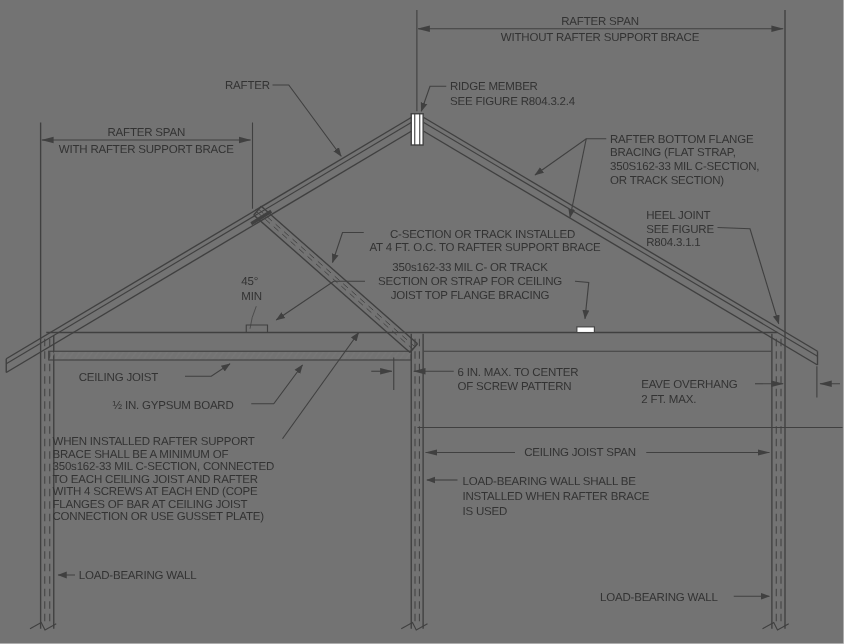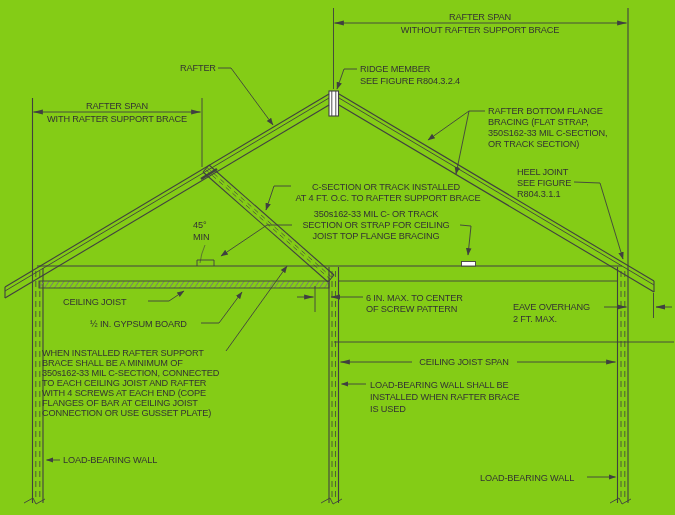"RAFTER SPAN" .stage { background: #84cc16 -> #737373 }
